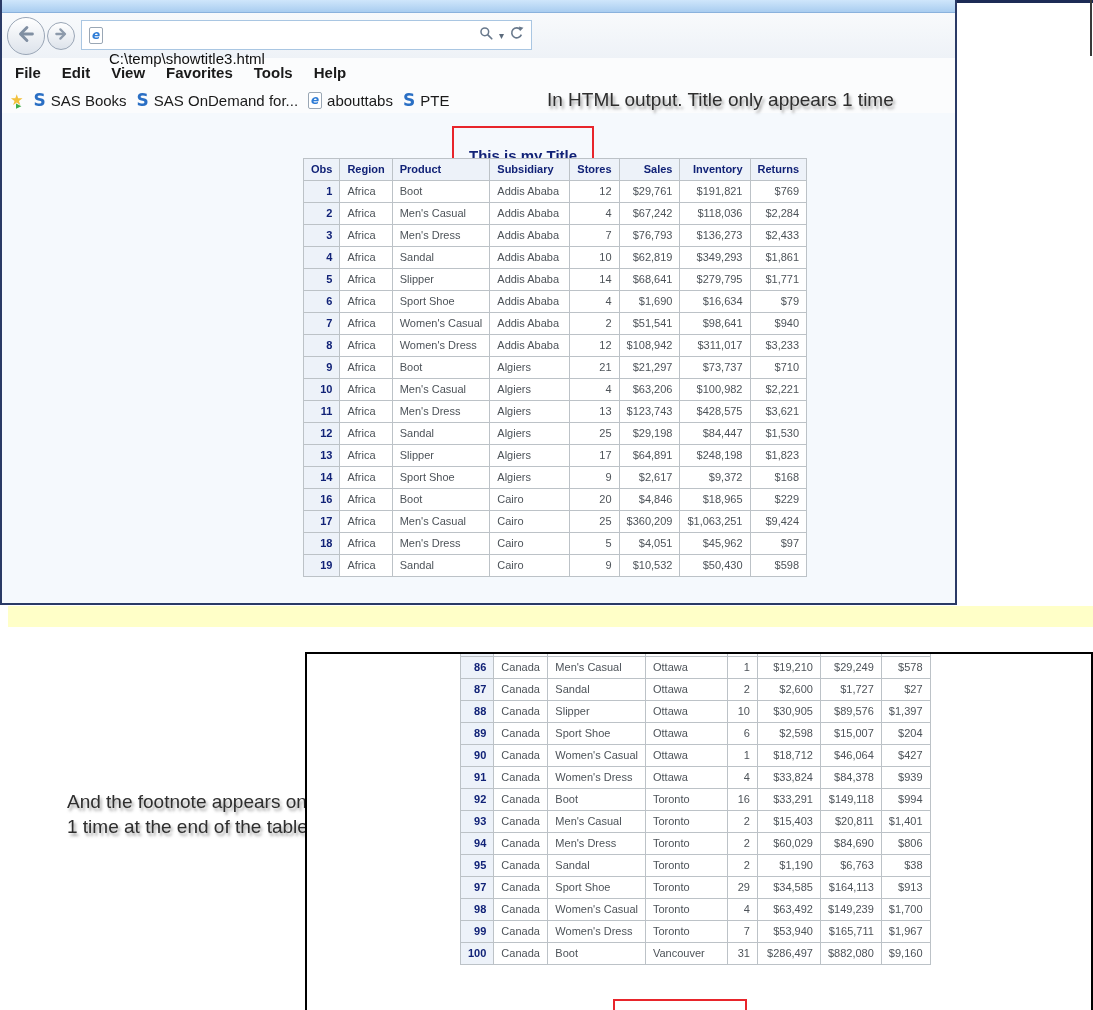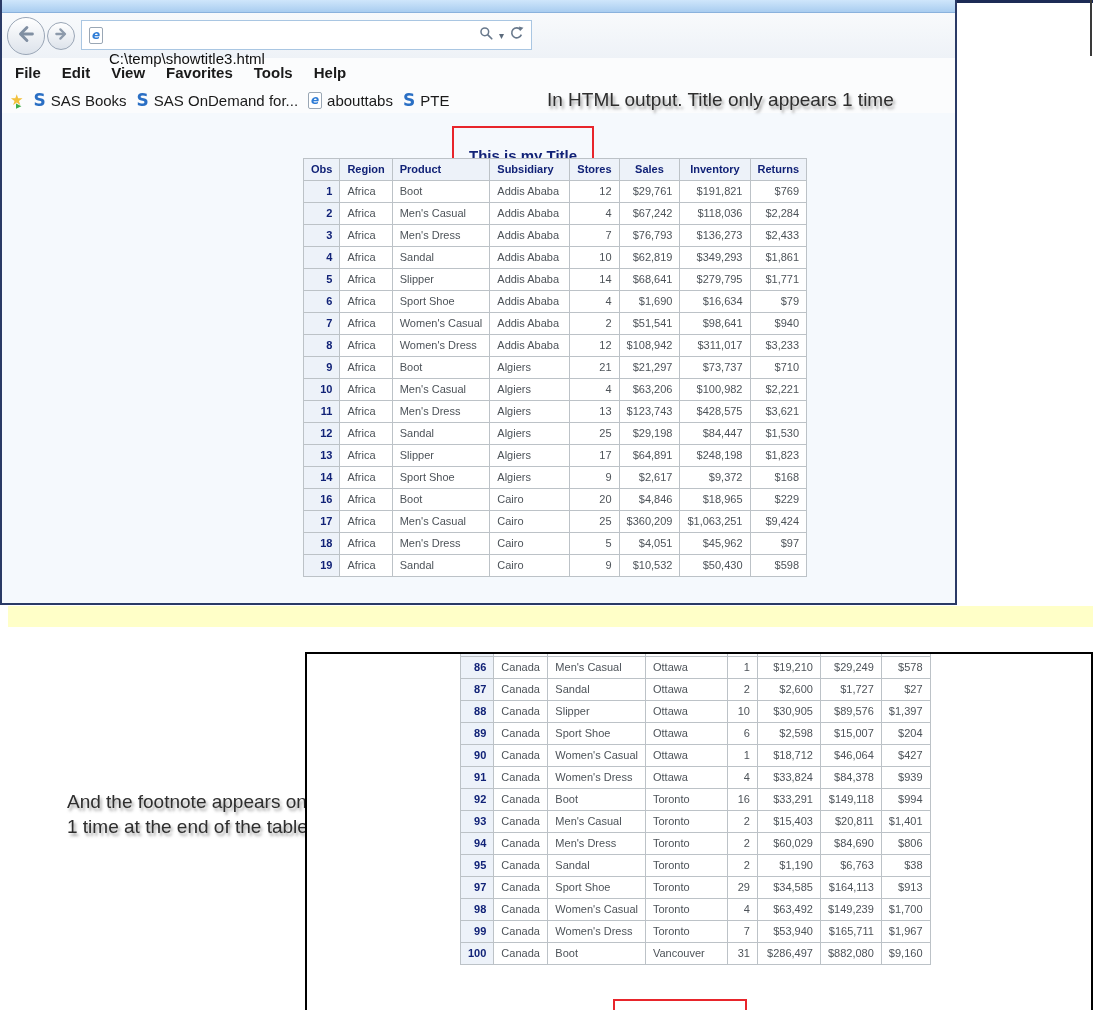"Stores" table.sas th.h-num { text-align: center -> right }
